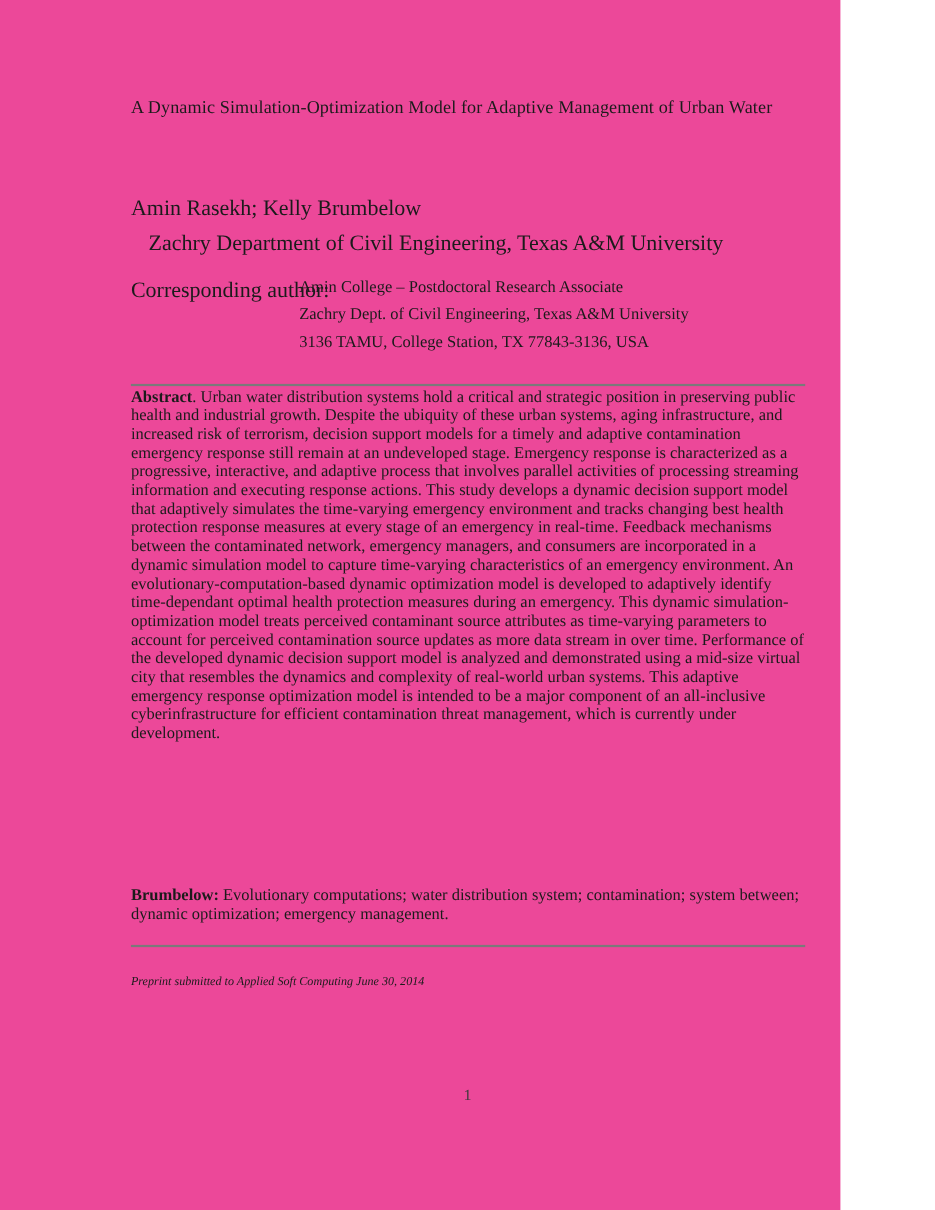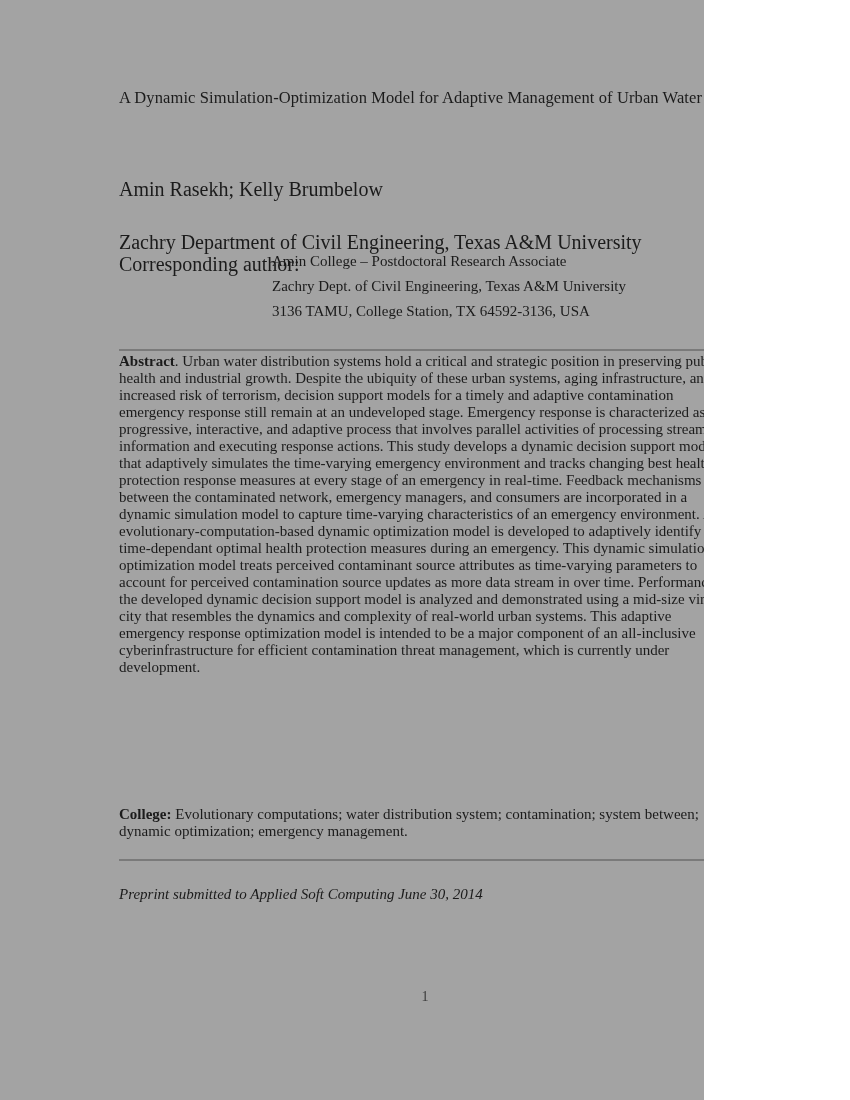"A Dynamic Simulation-Optimization Model" .page { background: #a3a3a3 -> #ec4899; width: 704px -> 764px }
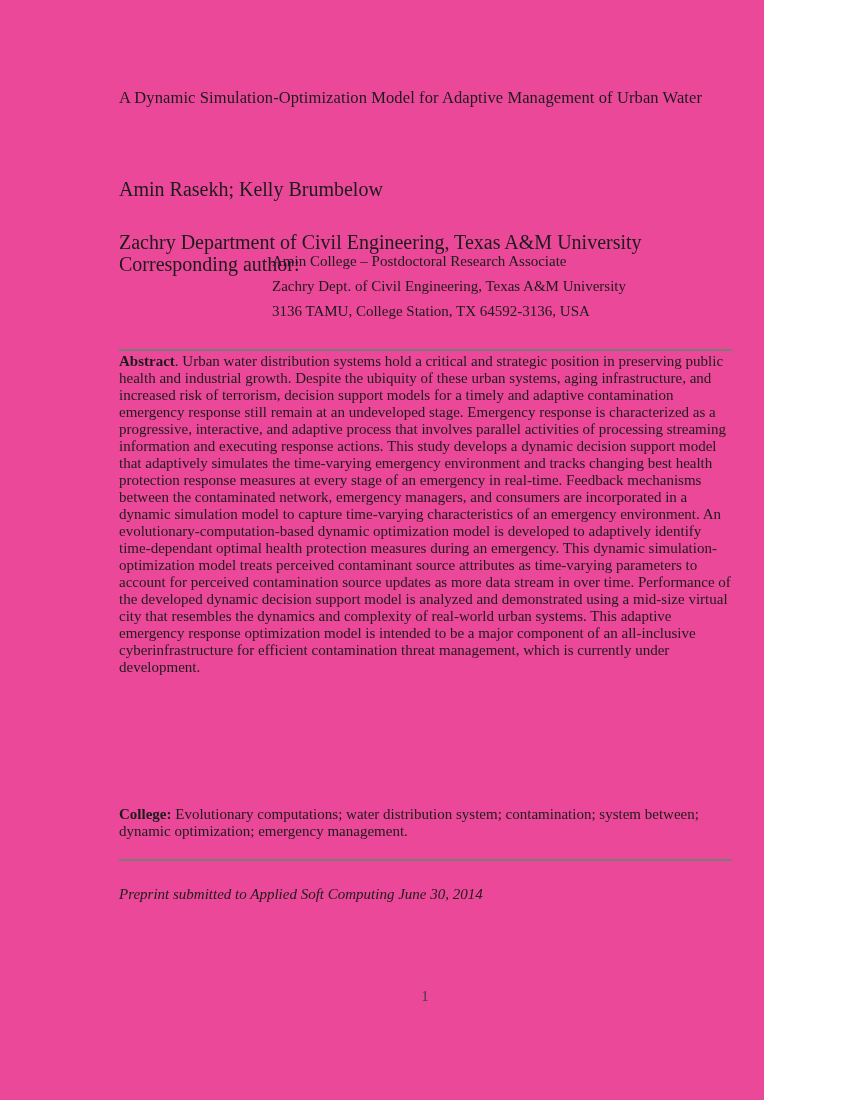"Zachry Department of Civil Engineering," .affil { margin-left: none -> 16px; top: 231px -> 210px }
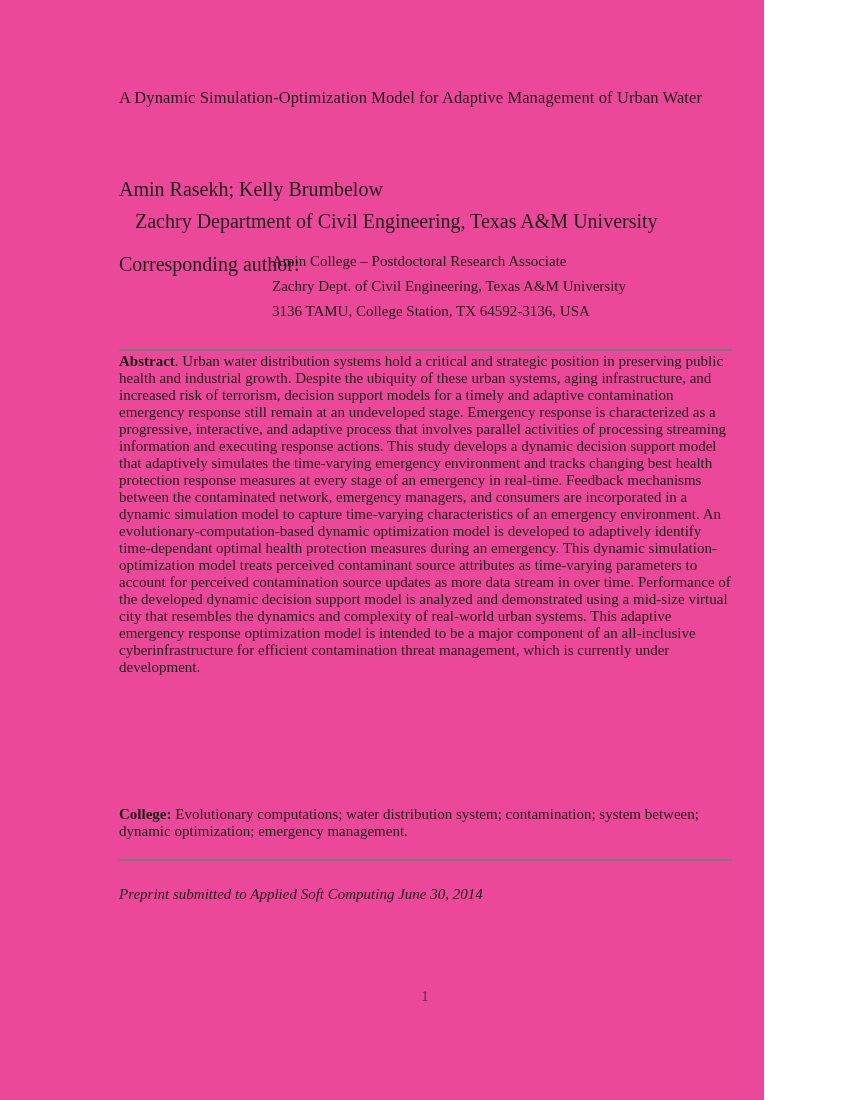"3136 TAMU, College Station, TX" div.abs { text: 64592-3136 -> 77843-3136 }
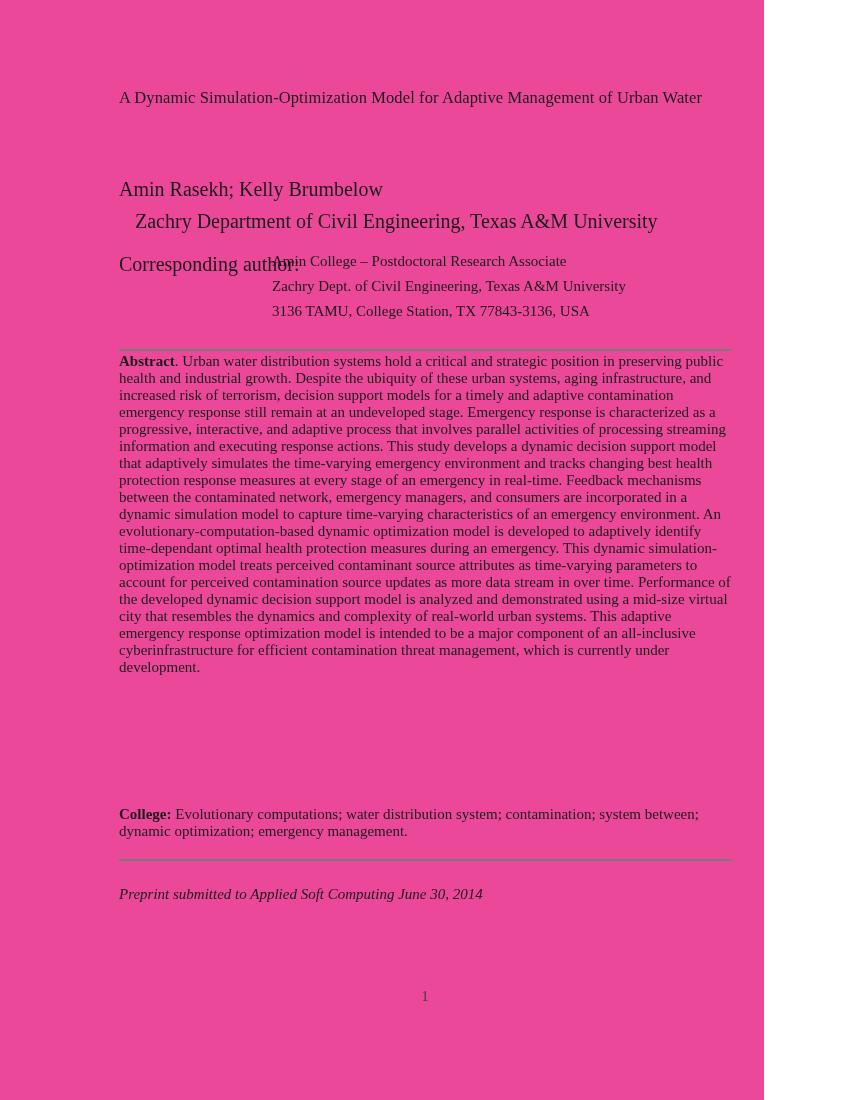"College:" span.bold { text: College -> Brumbelow }
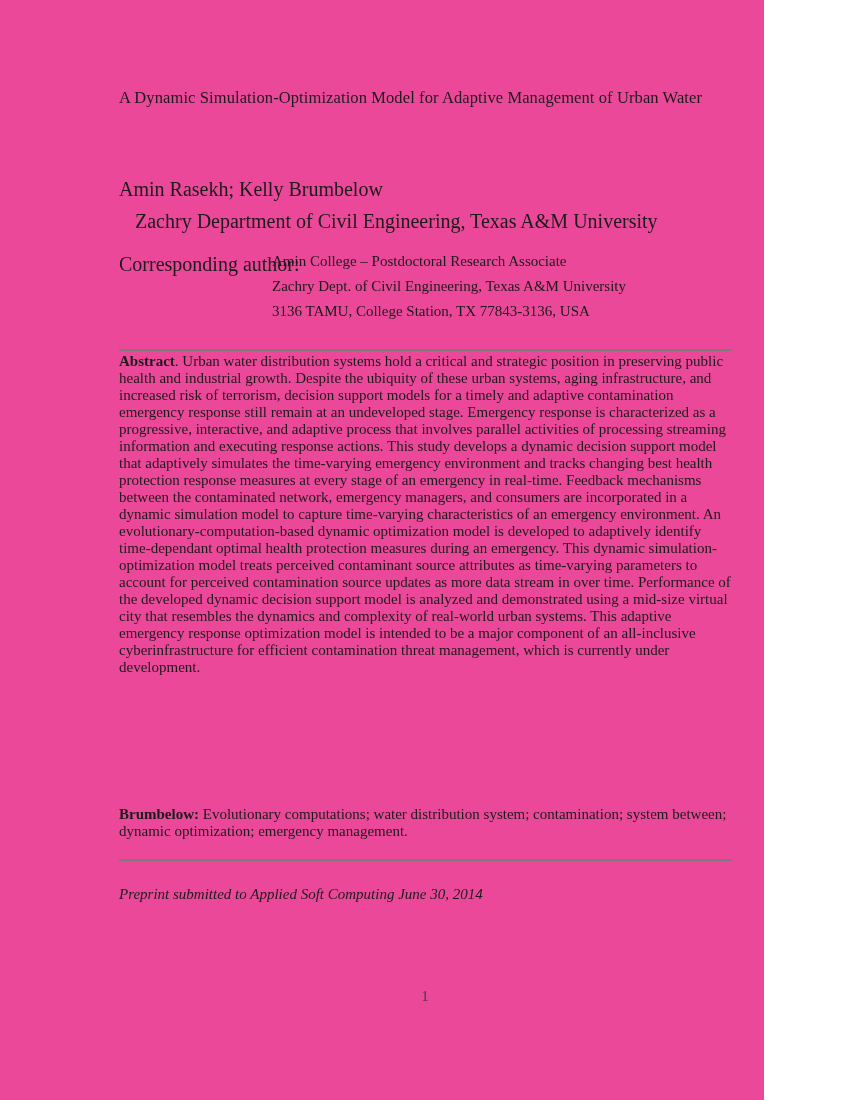"Preprint submitted to Applied Soft" .preprint { font-size: 15px -> 11px }
